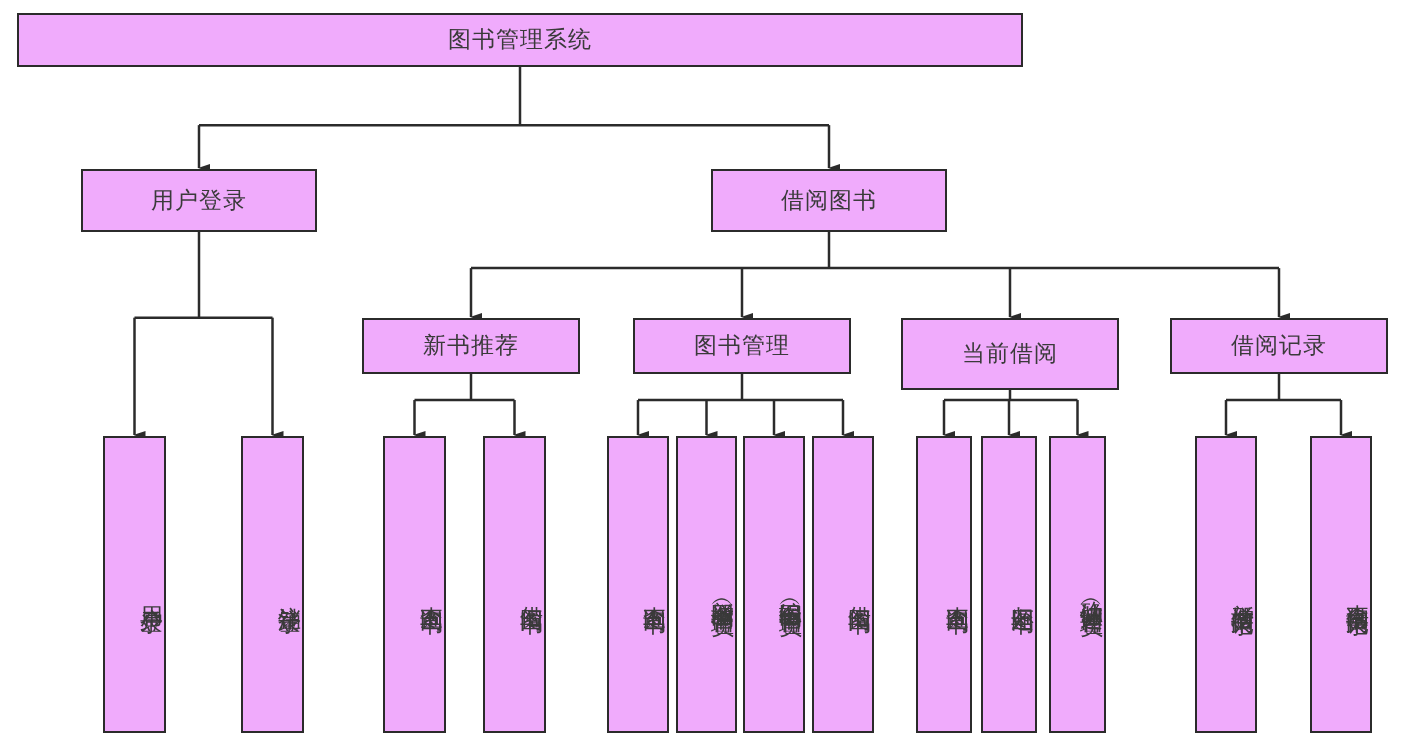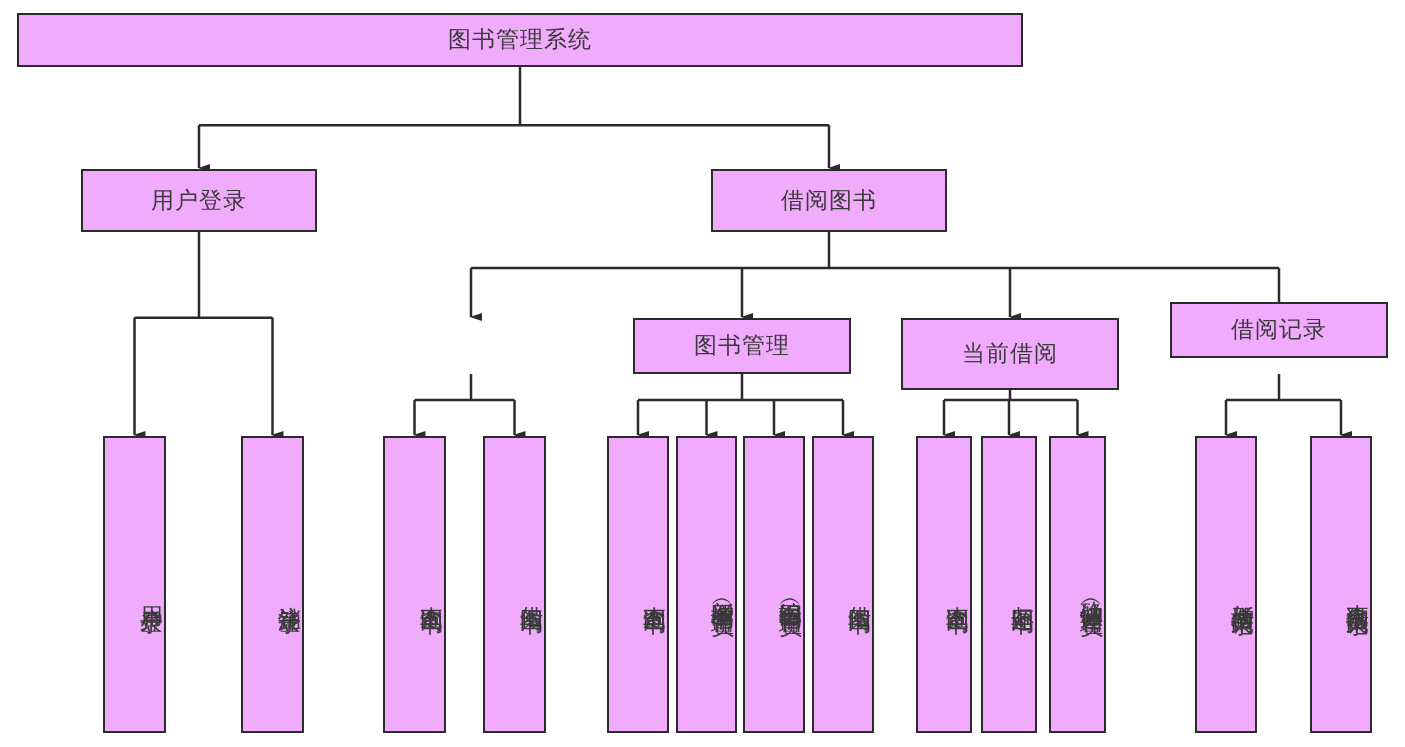"新书推荐" div.node { html: none -> <div>新书推荐</div> }
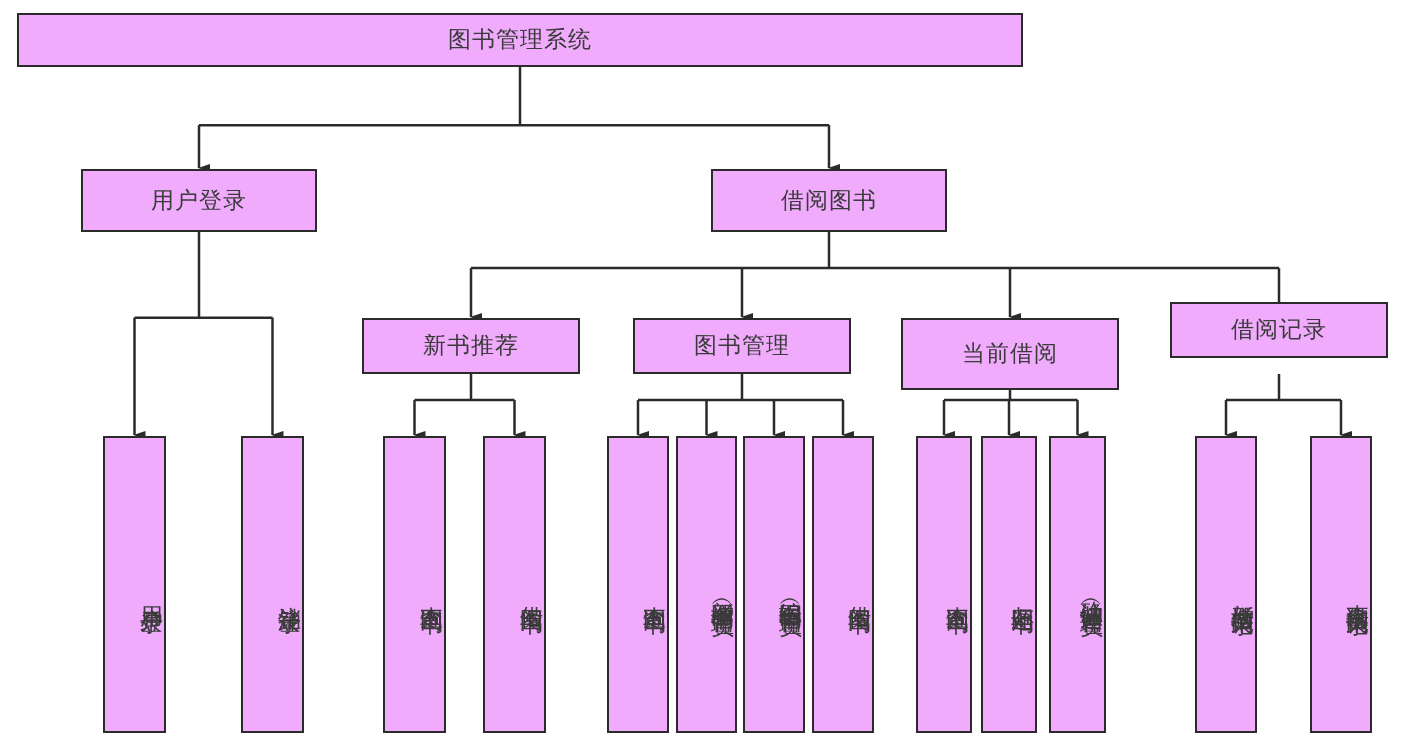"借阅记录" div.node { top: 302px -> 318px }
